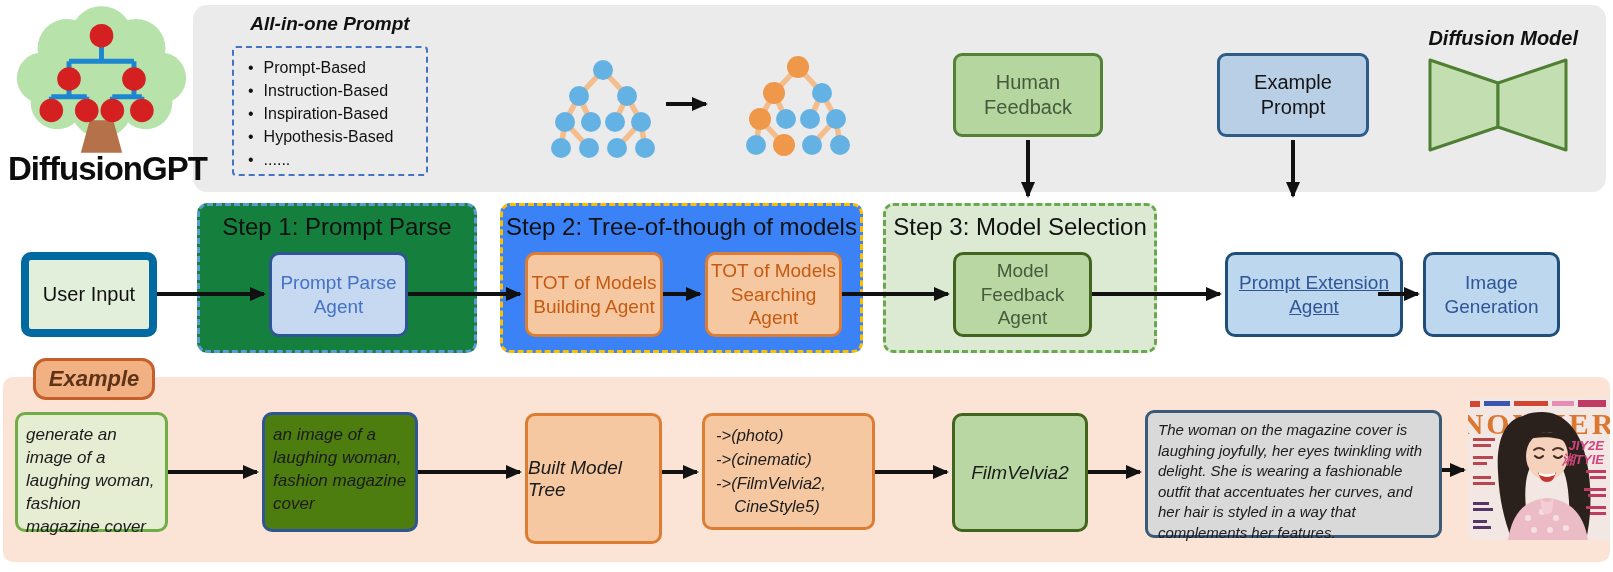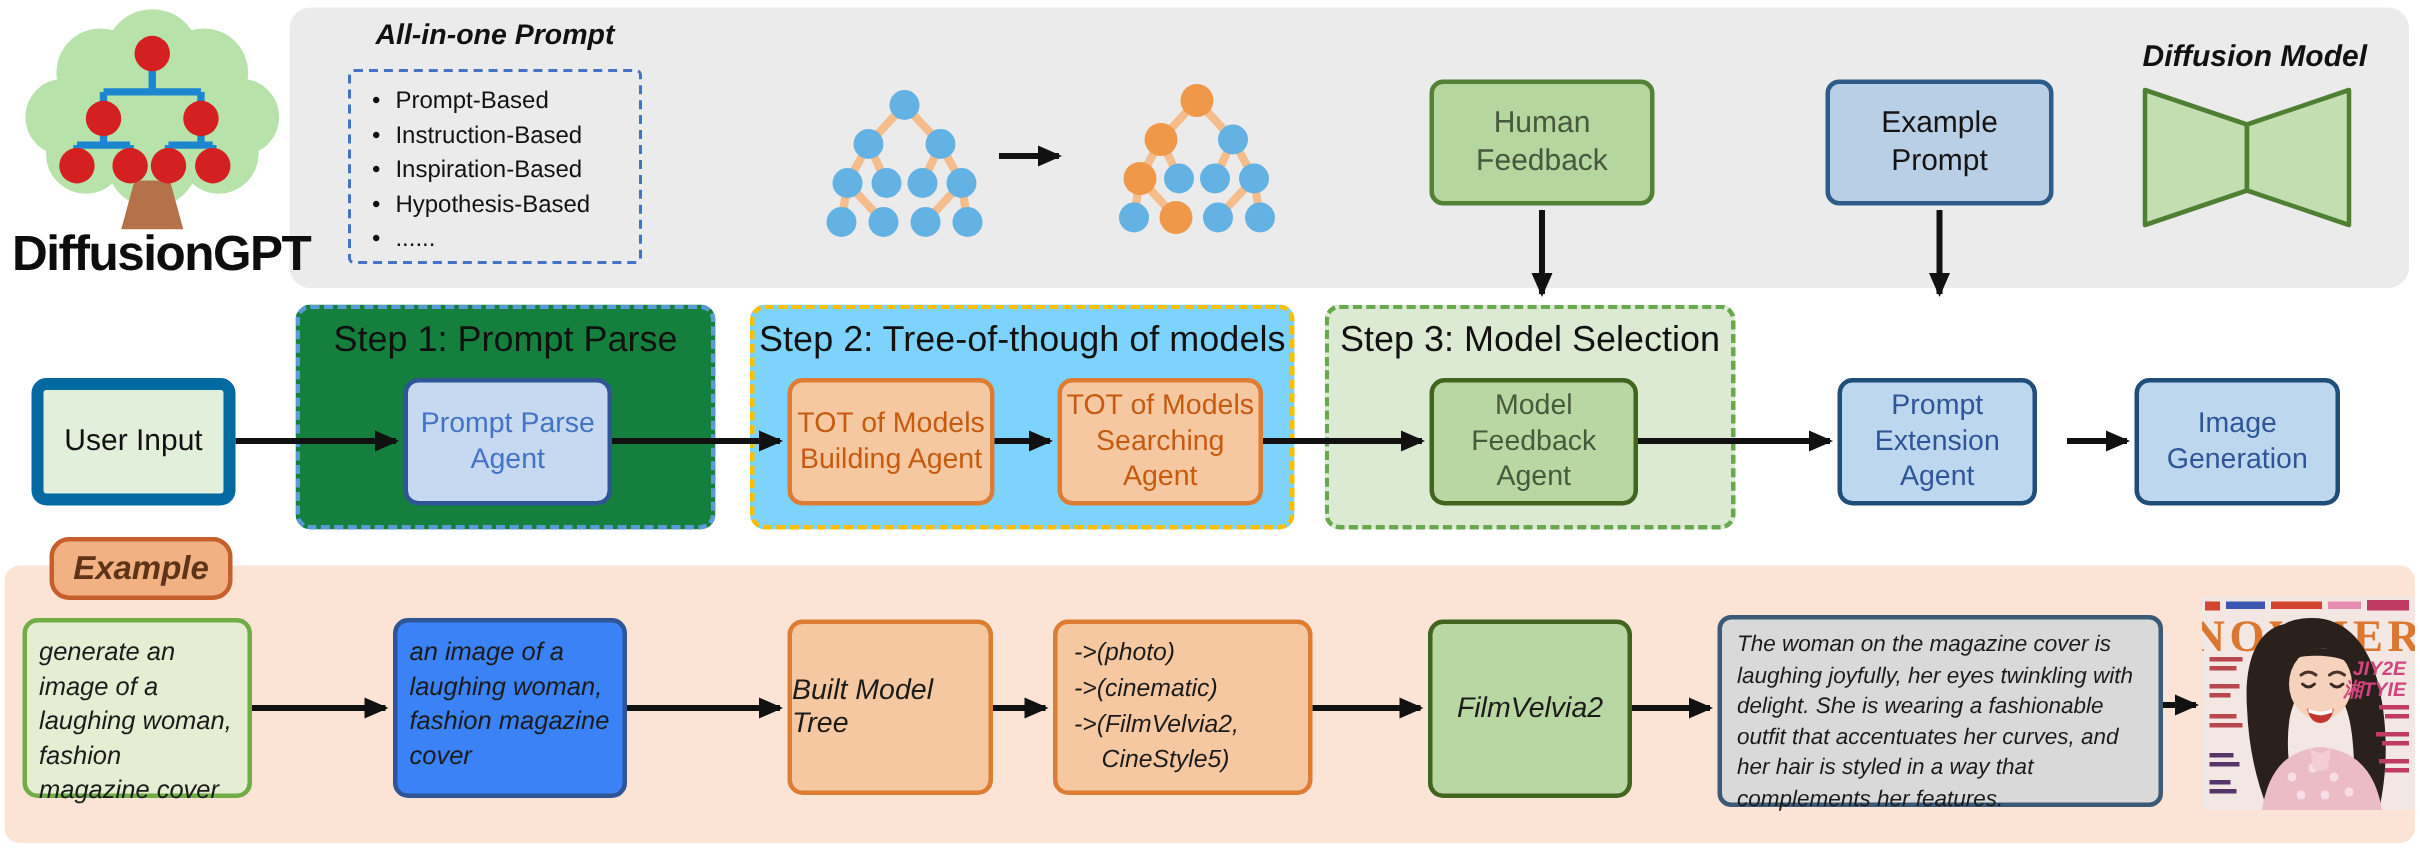"Step 2: Tree-of-though of models" .p2 { background: #7dd3fc -> #3b82f6 }
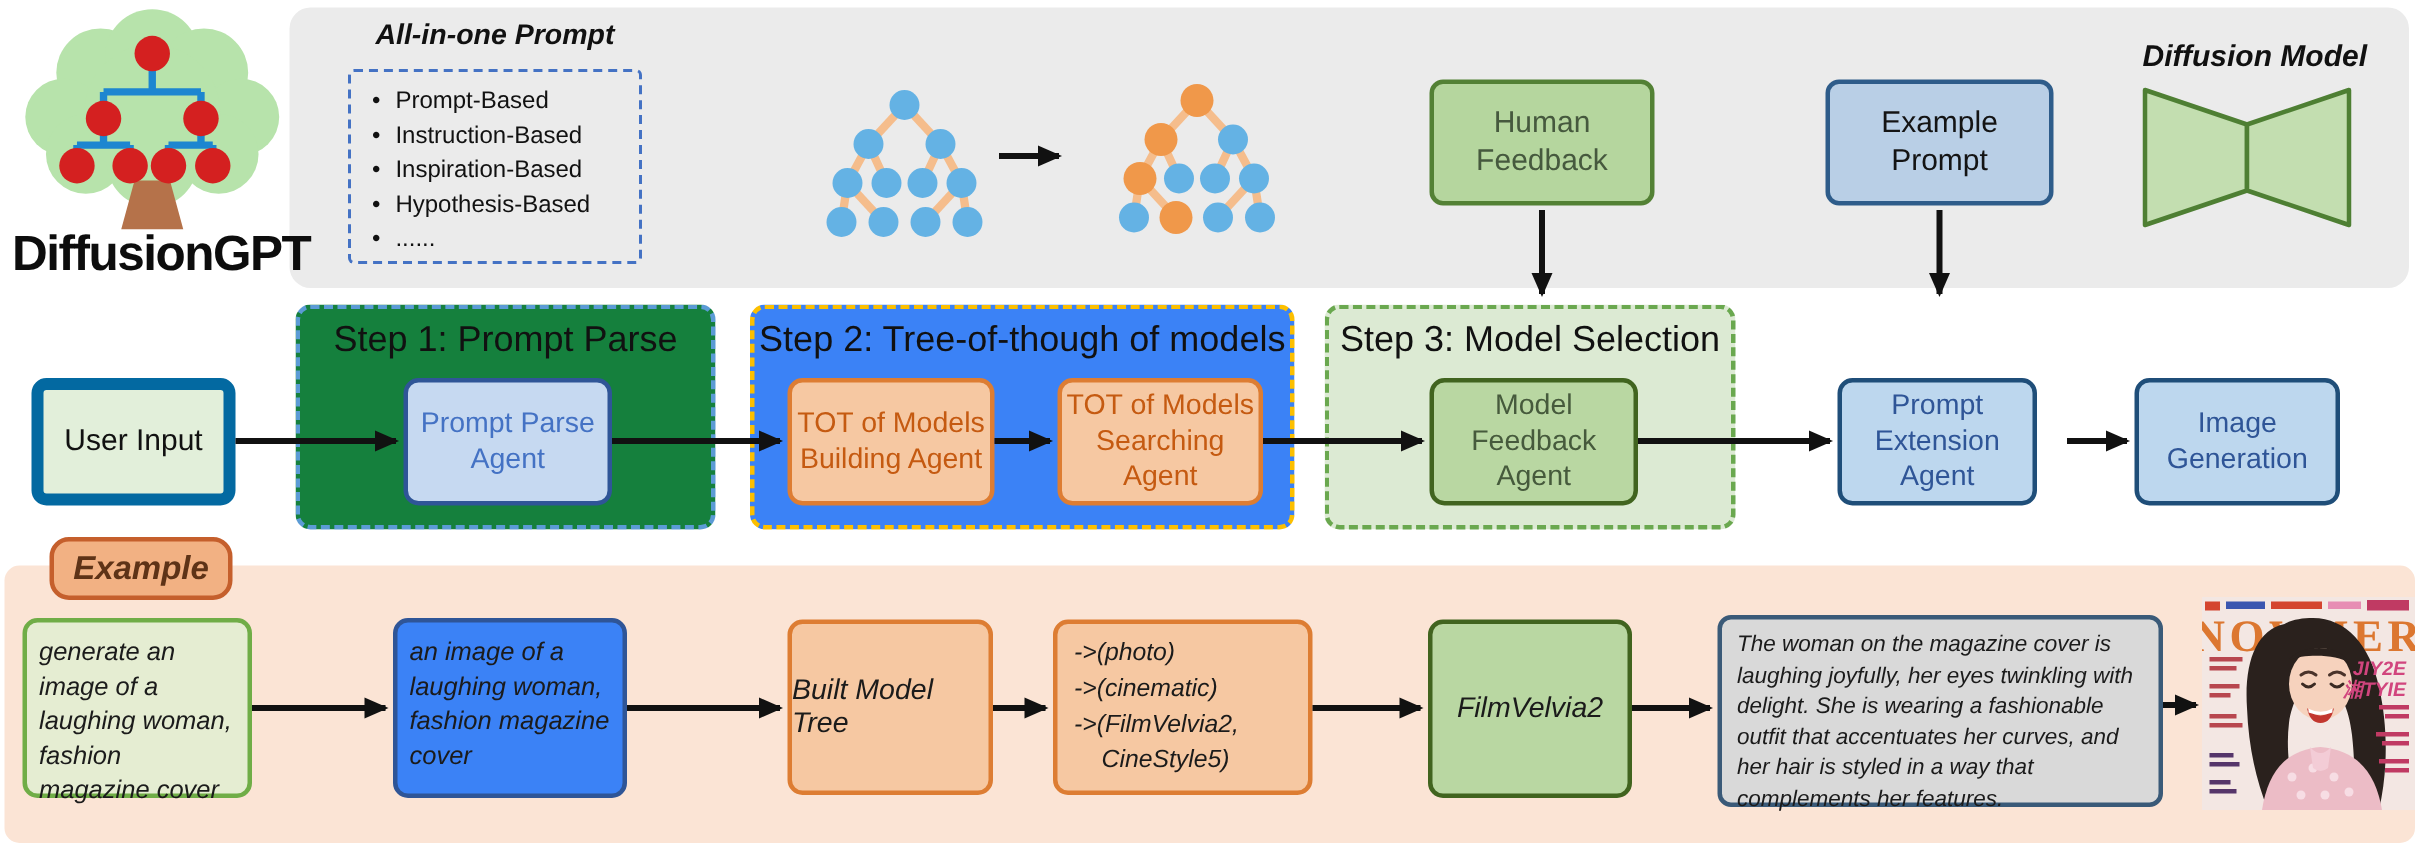"Prompt Extension Agent" div.abs { text-decoration: none -> underline; width: 133px -> 178px }
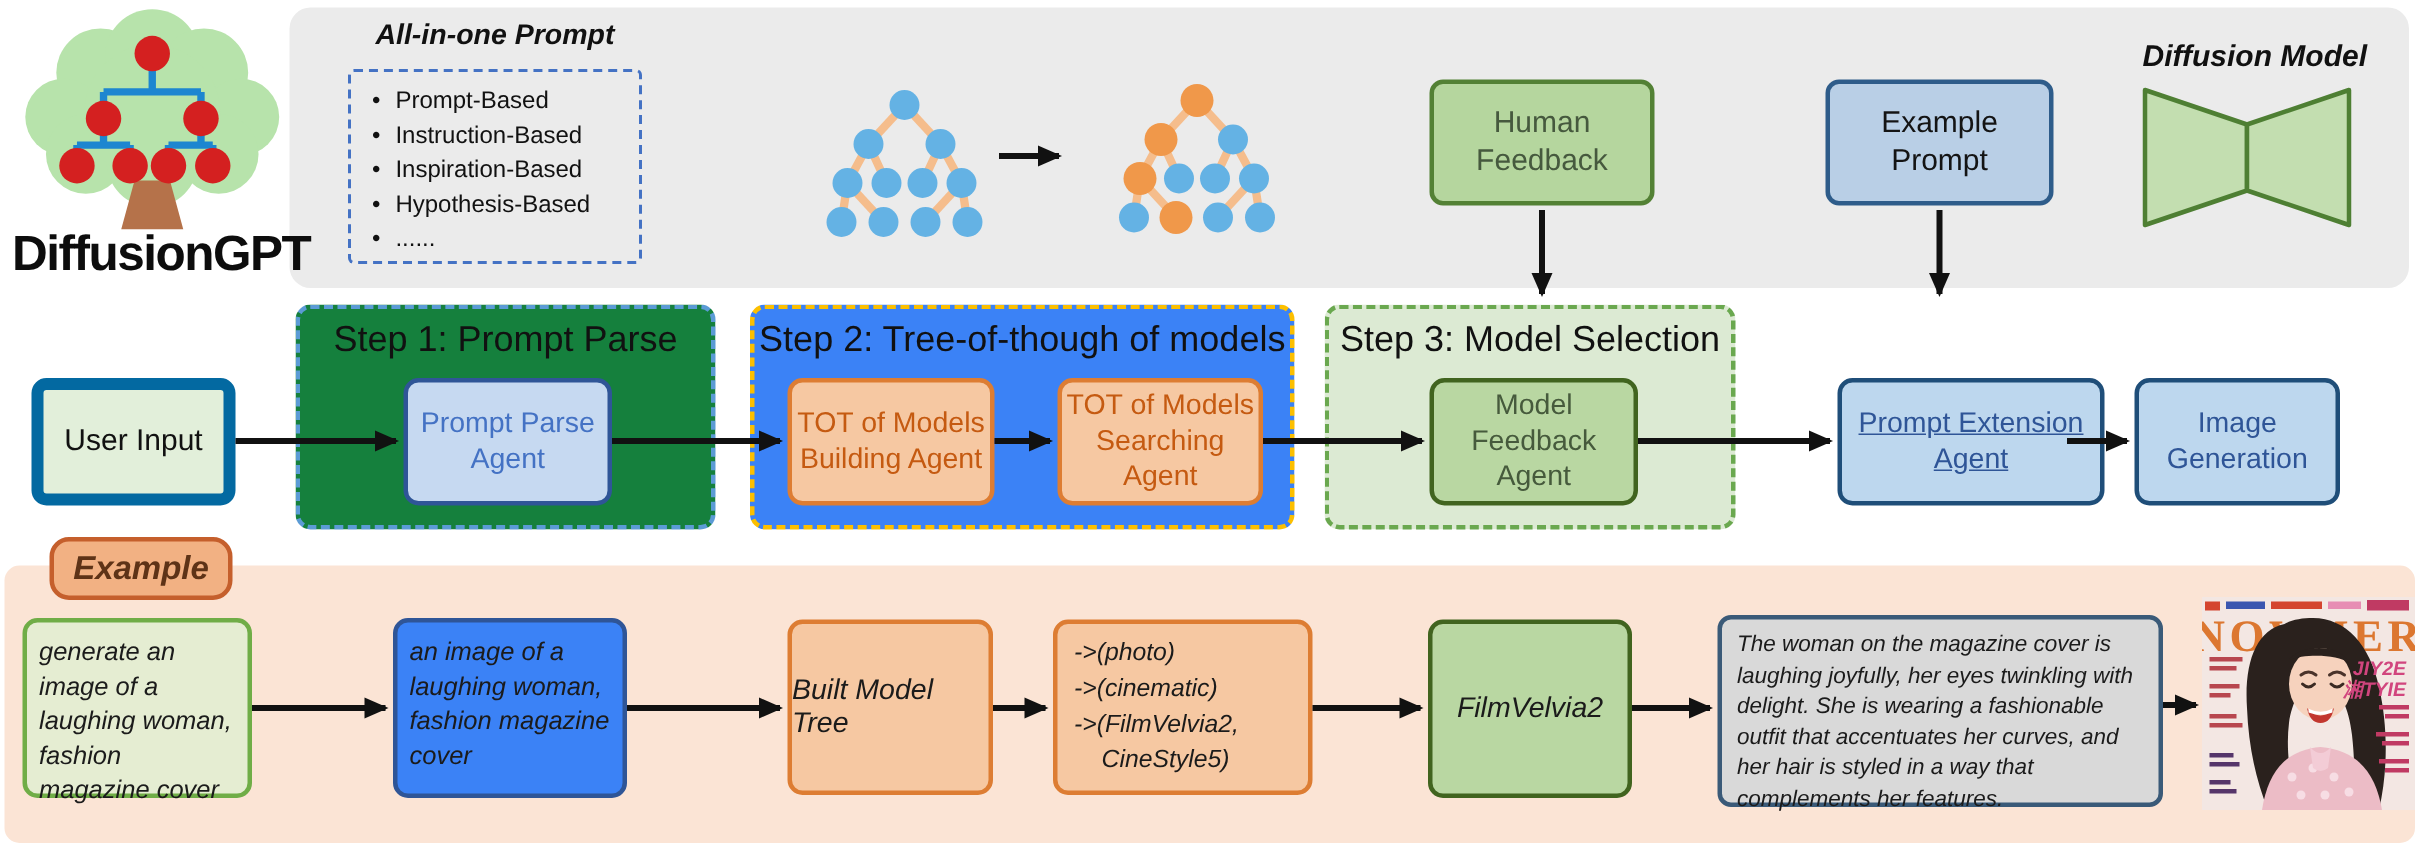"an image of a laughing" .animg-box { background: #3b82f6 -> #4d7c0f }
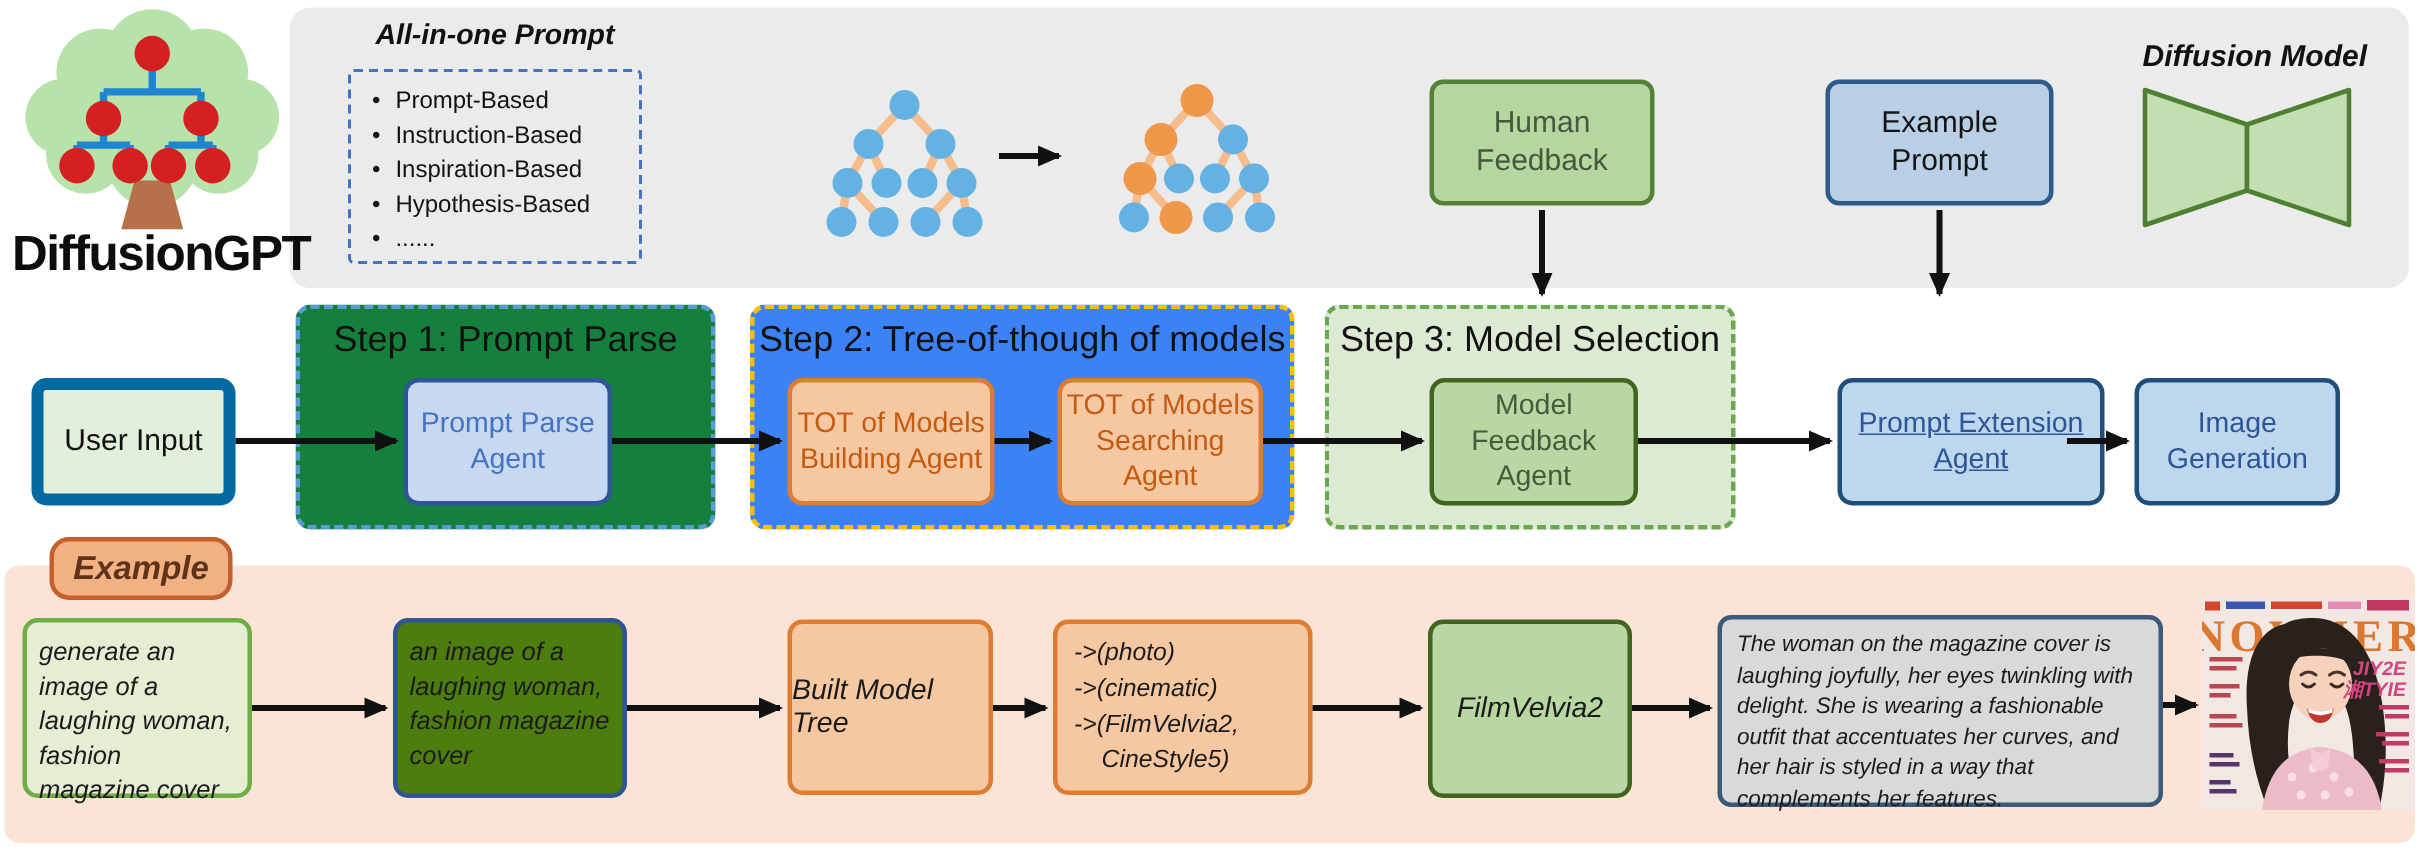"Built Model Tree" .bmt-box { height: 117px -> 131px }
